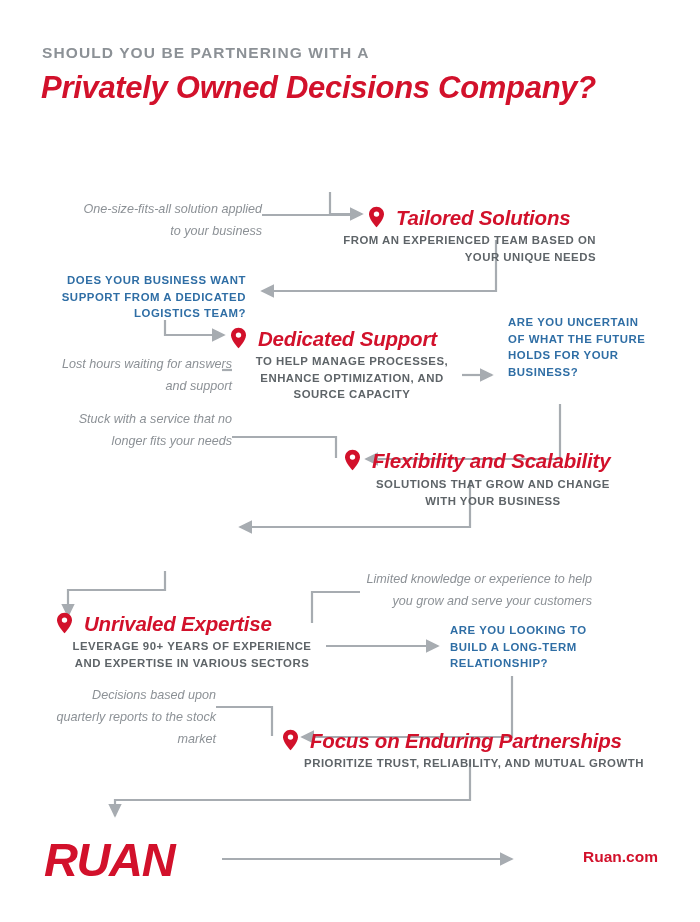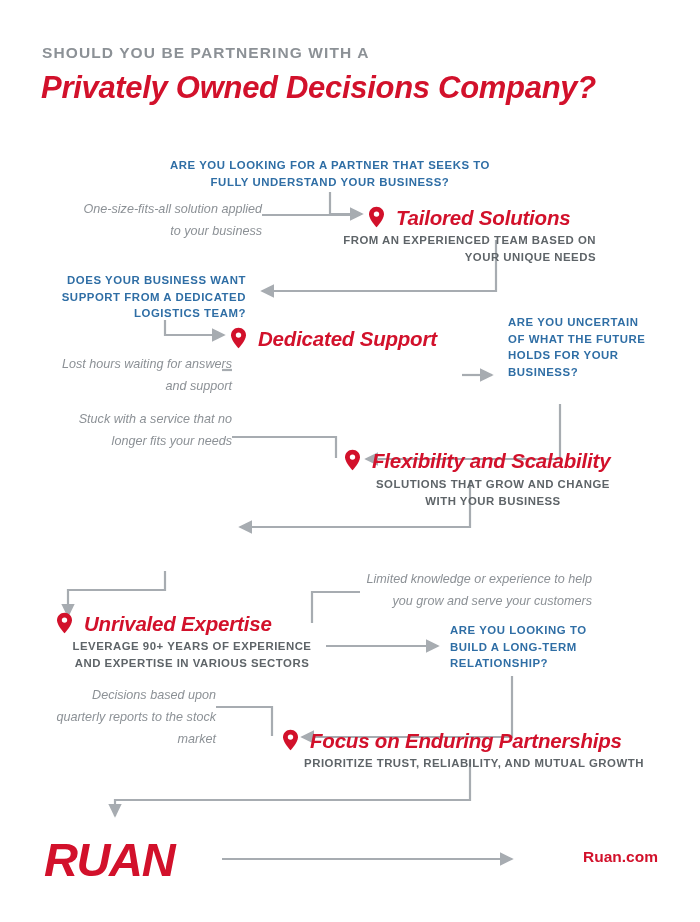"ARE YOU LOOKING FOR A" div.q { html: <div>ARE YOU LOOKING FOR A PARTNER THAT SEEKS TO FULLY UNDERSTAND YOUR BUSINESS?</div> -> none }
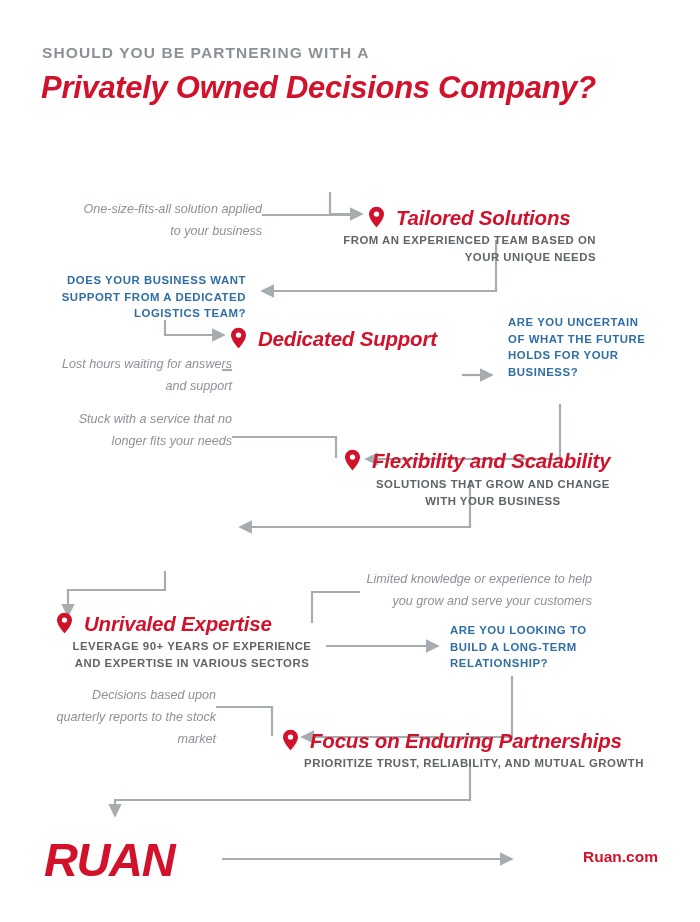"TO HELP MANAGE PROCESSES, ENHANCE" div.feature-sub { html: none -> <div>TO HELP MANAGE PROCESSES, ENHANCE OPTIMIZATION, AND SOURCE CAPACITY</div> }
